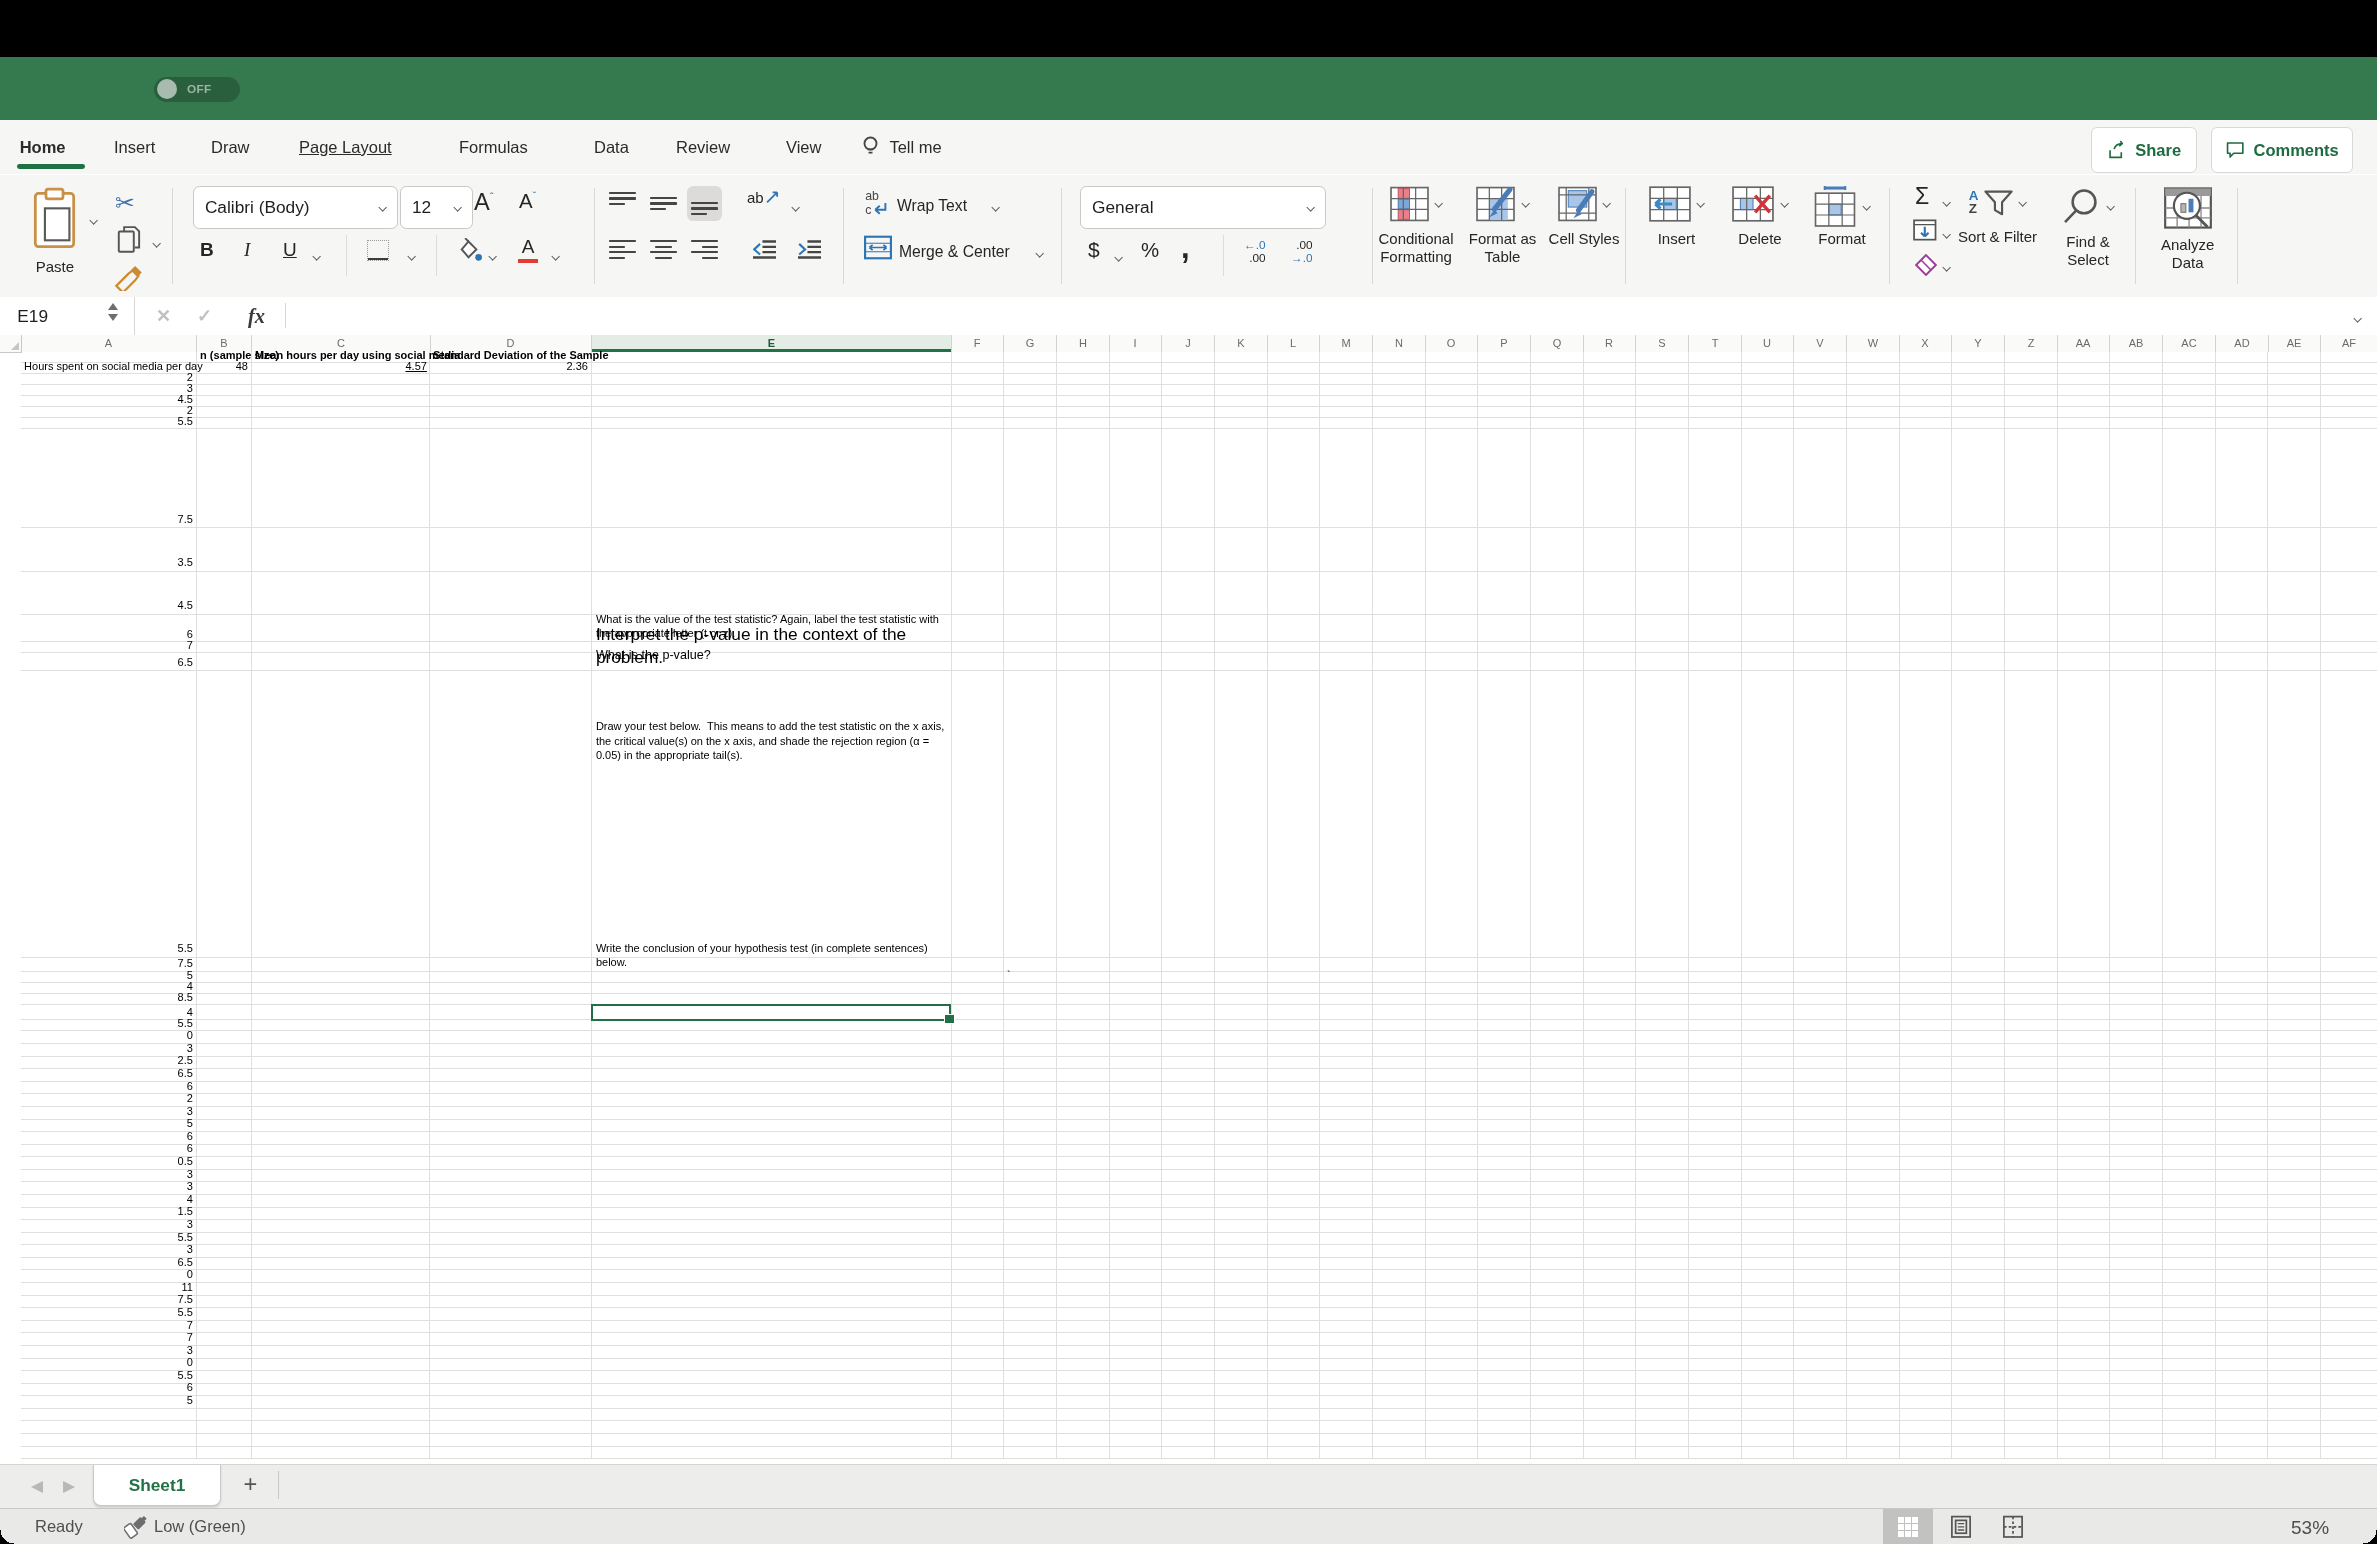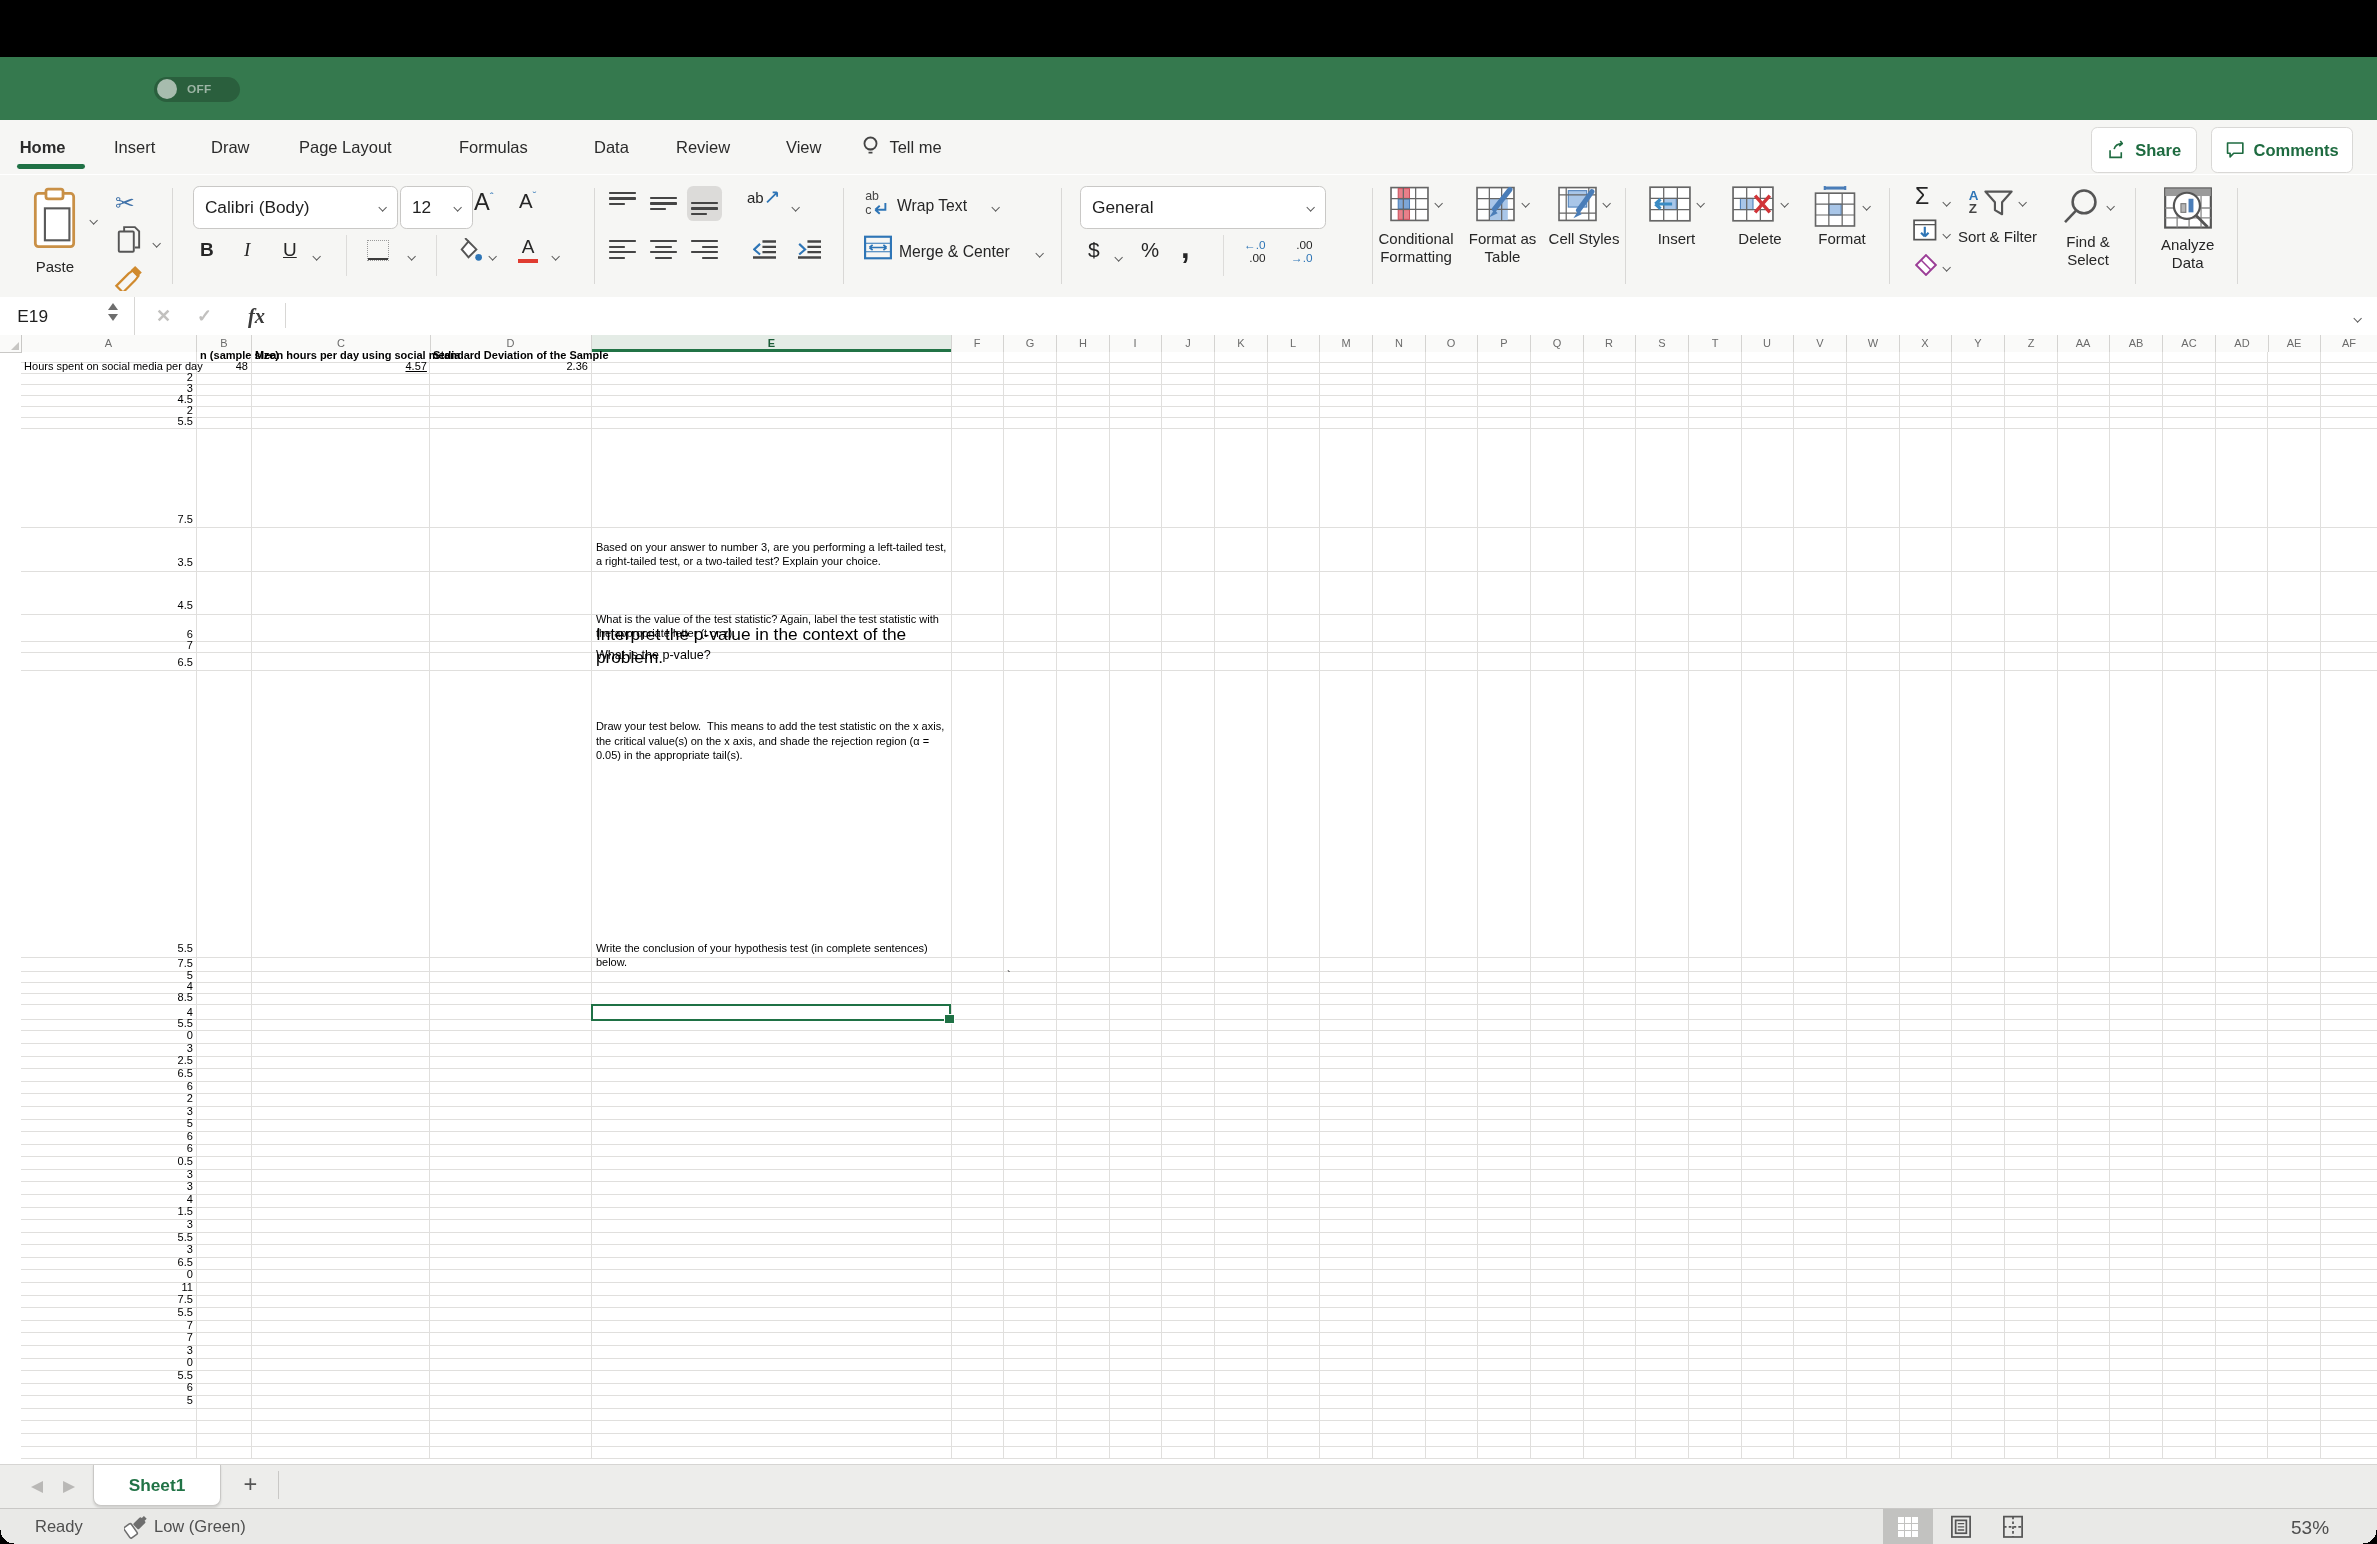"Page Layout" div.rtab { text-decoration: none -> underline }
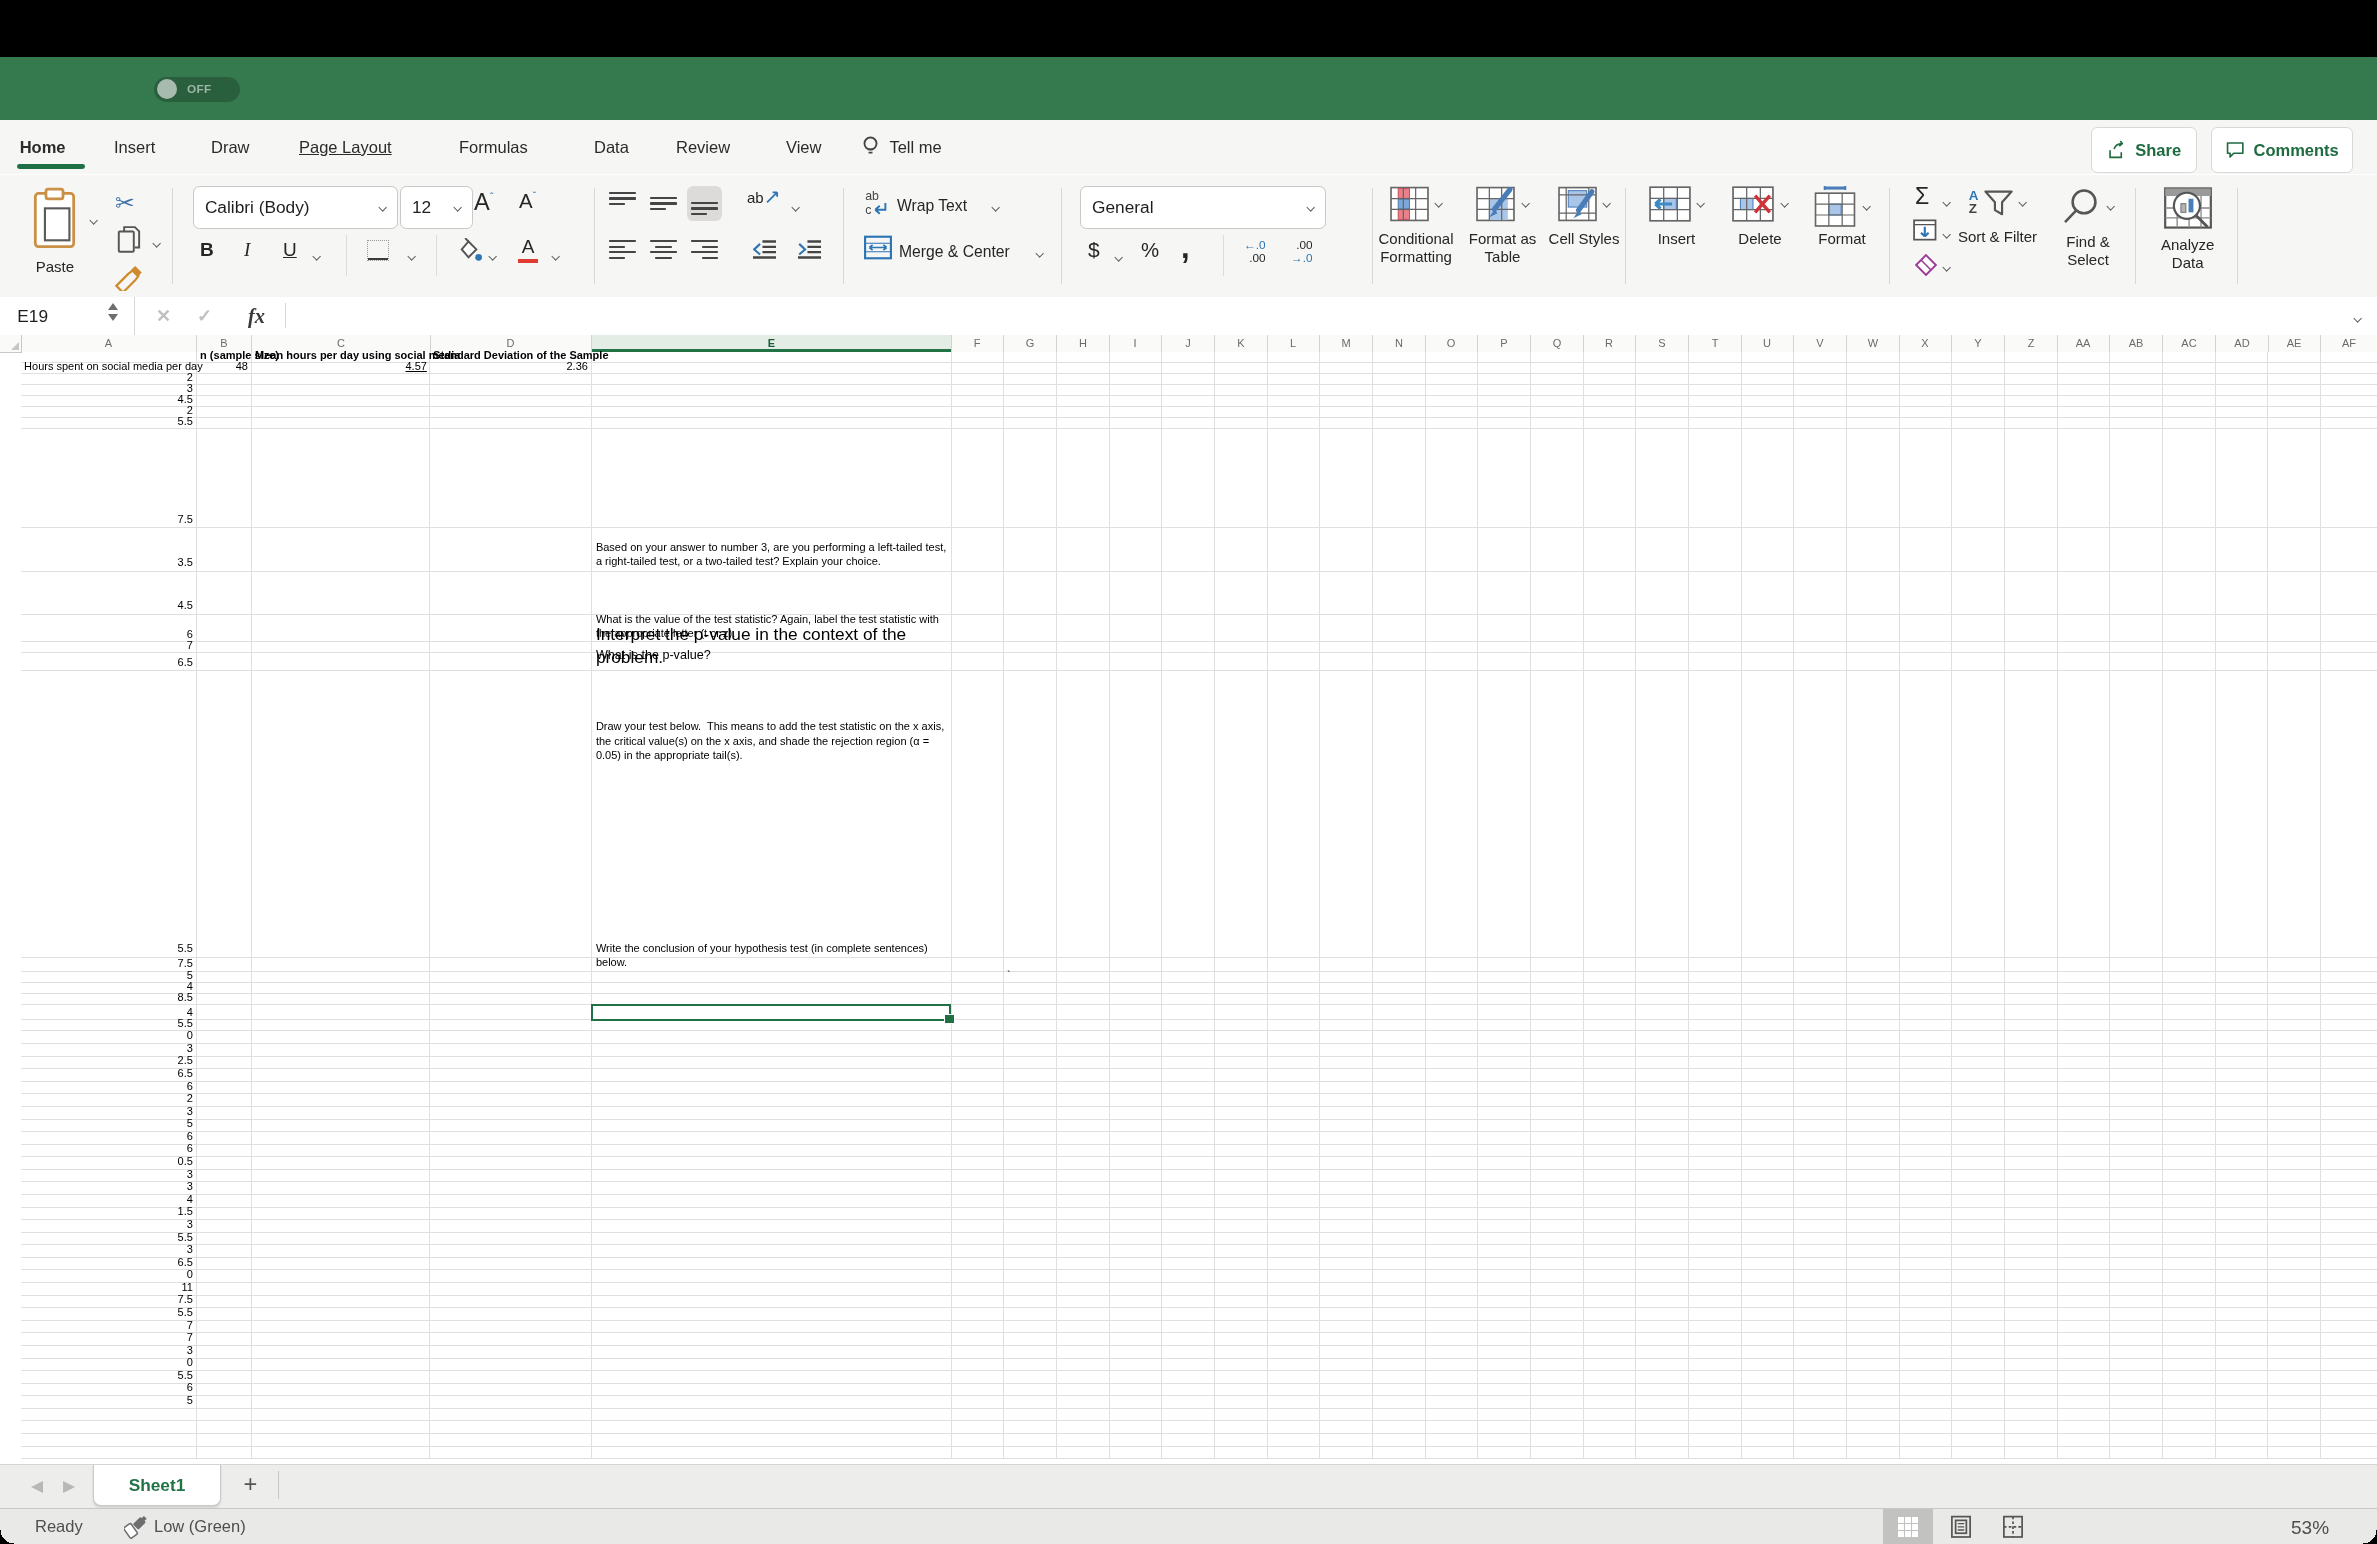"Based on your answer to" div.ecell { html: <div> <div>Based on your answer to number 3, are you performing a left-tailed test, a right-tailed test, or a two-tailed test? Explain your choice.</div> </div> -> none }
